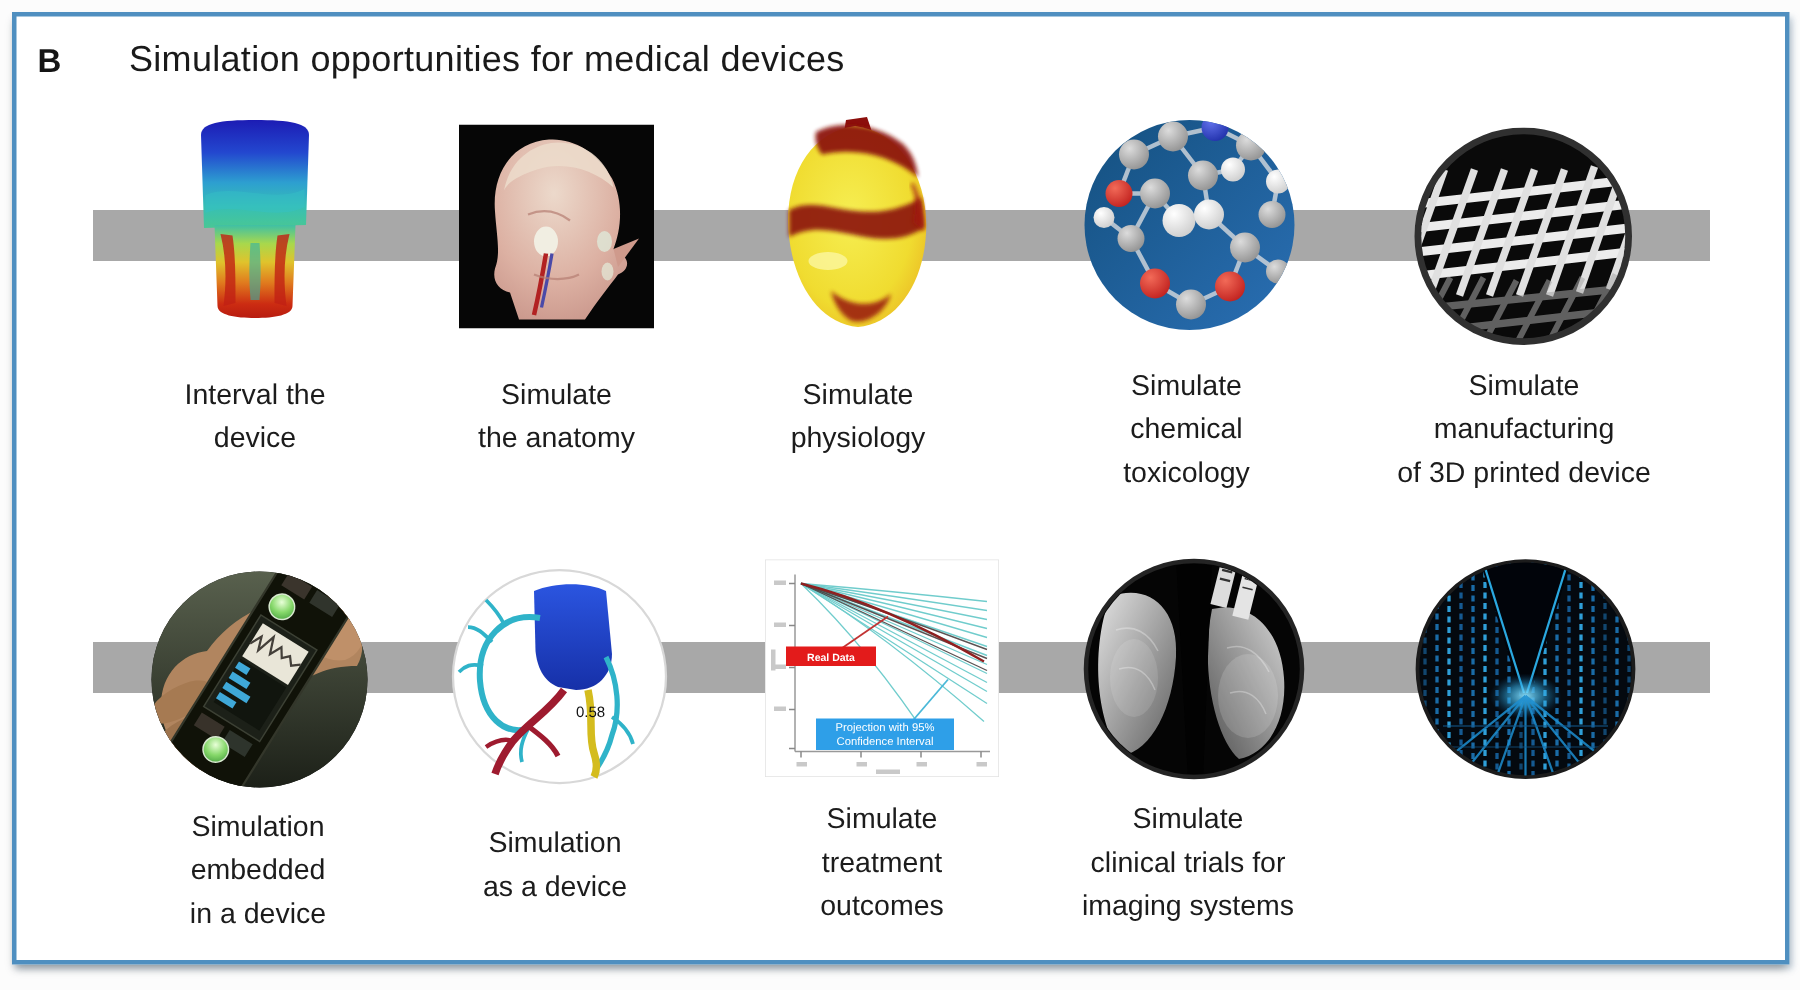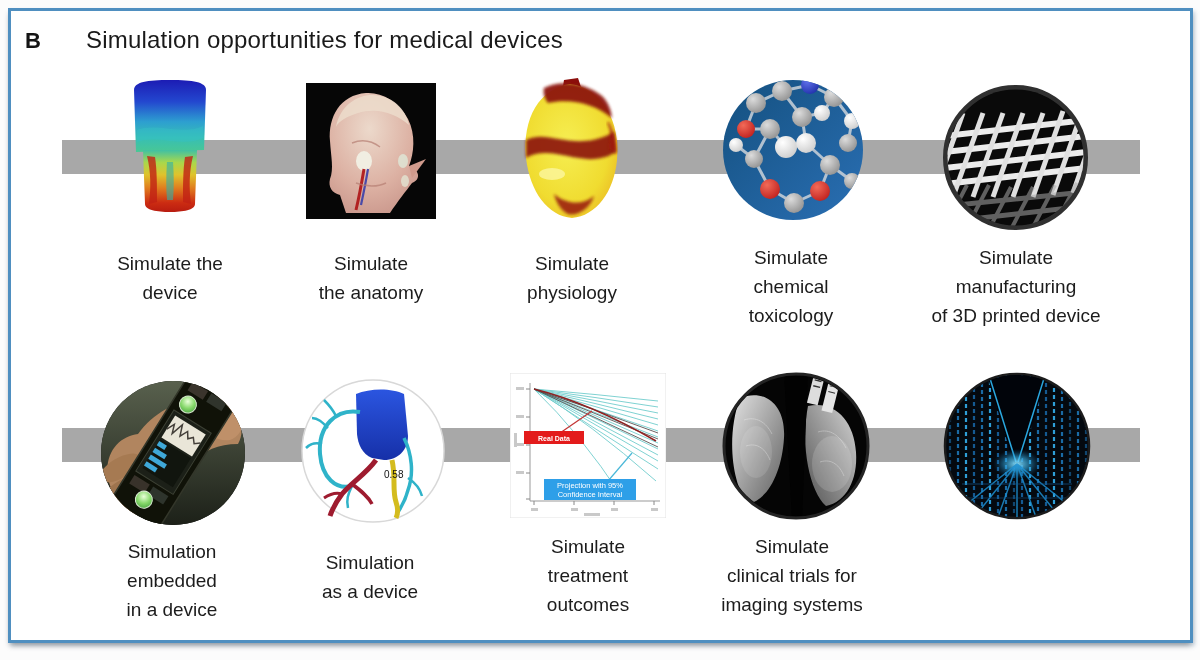"Simulate the" div.caption { text: Simulate -> Interval }
